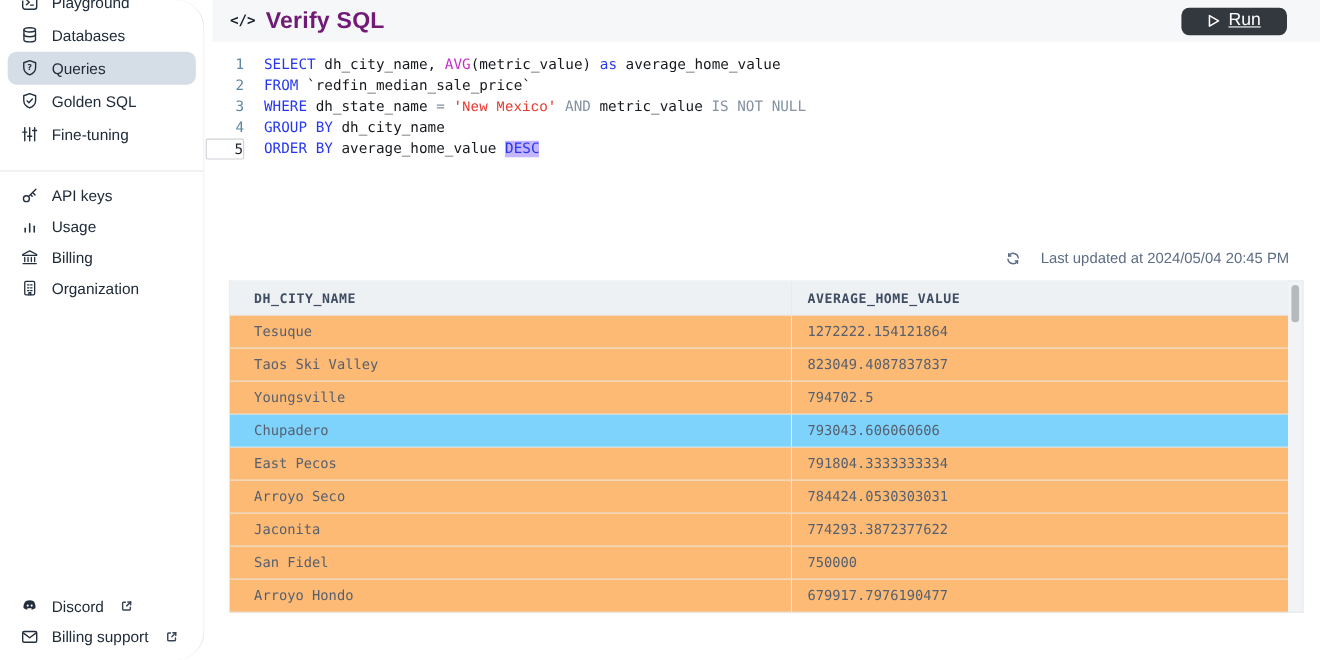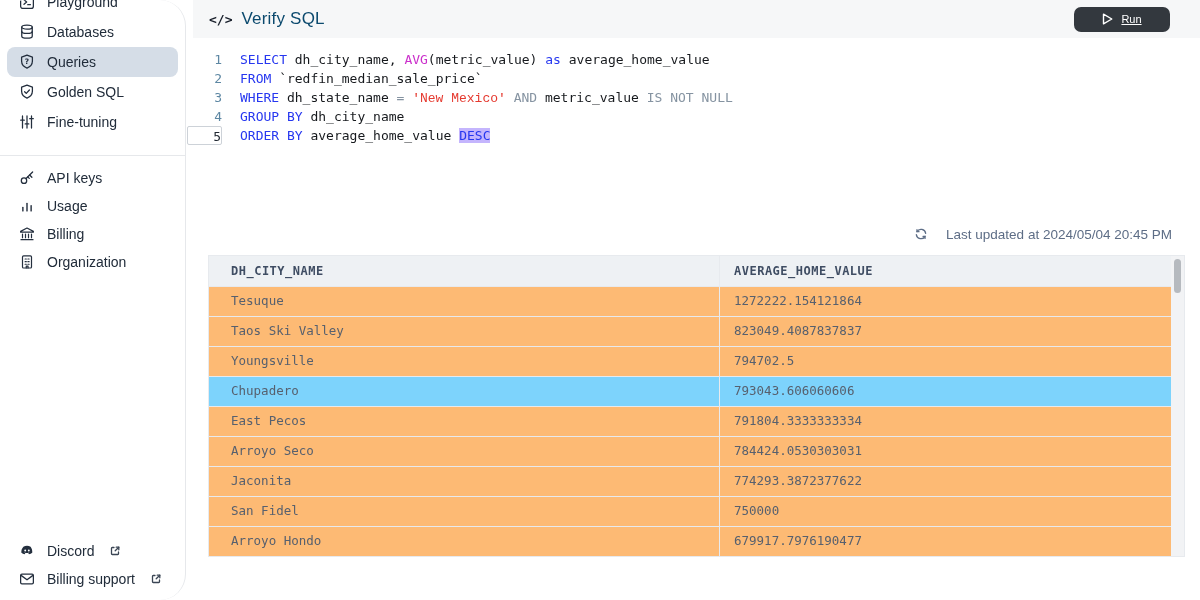"Verify SQL" .page-title { color: #0c4a6e -> #701a75; font-size: 17px -> 21px; font-weight: normal -> bold }
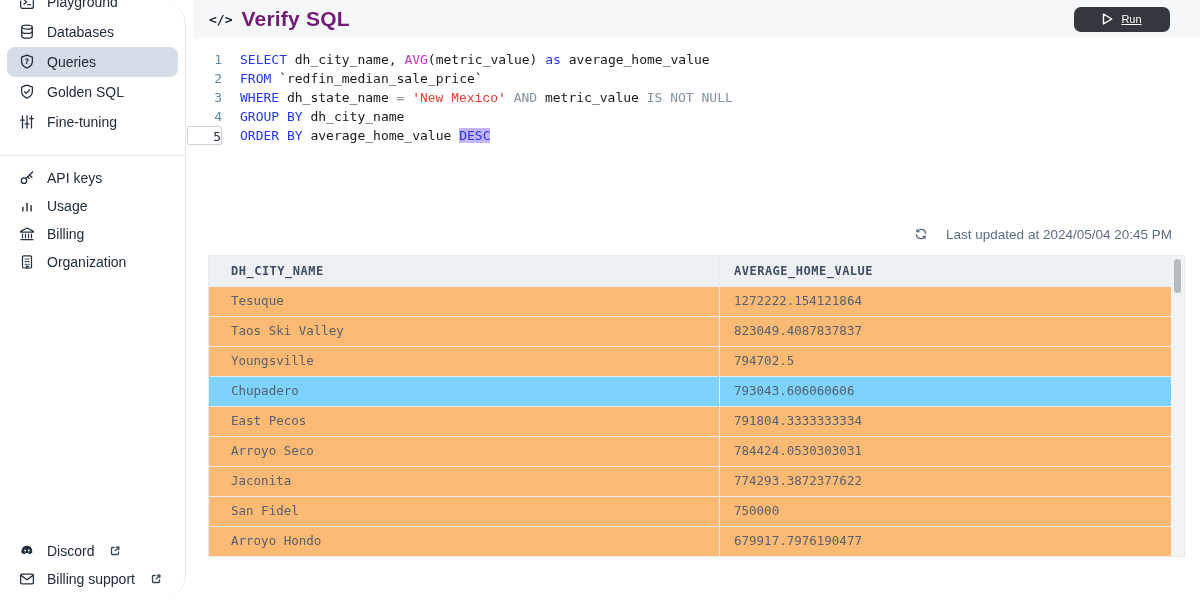"Run" .run-btn { font-size: 11px -> 16px }
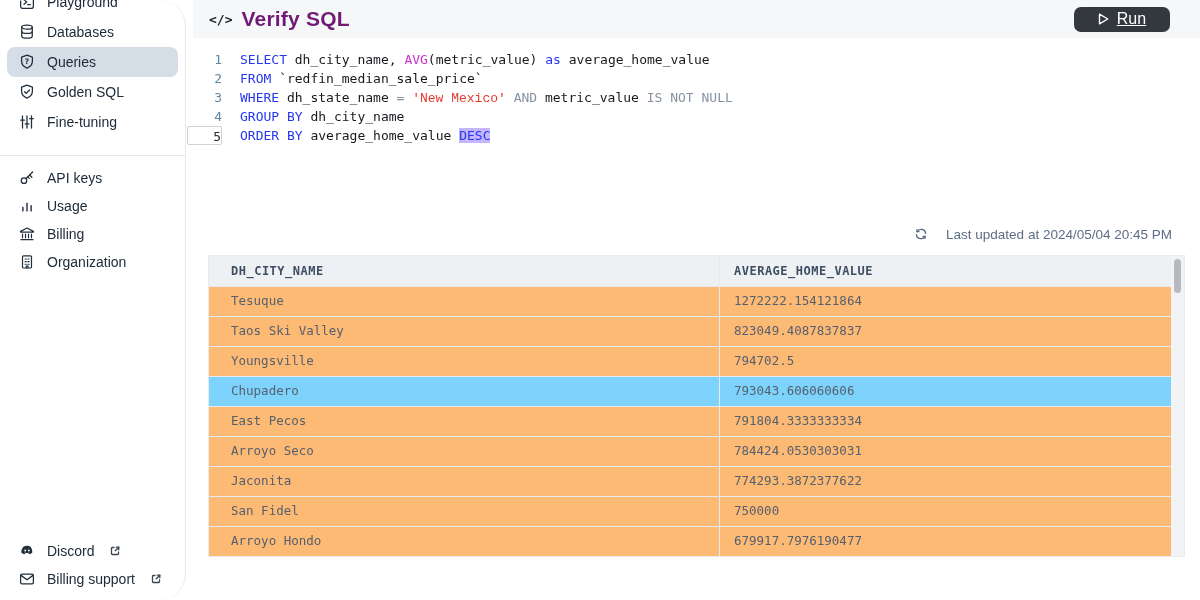"Last updated at 2024/05/04 20:45" .updated { align-items: none -> center }
